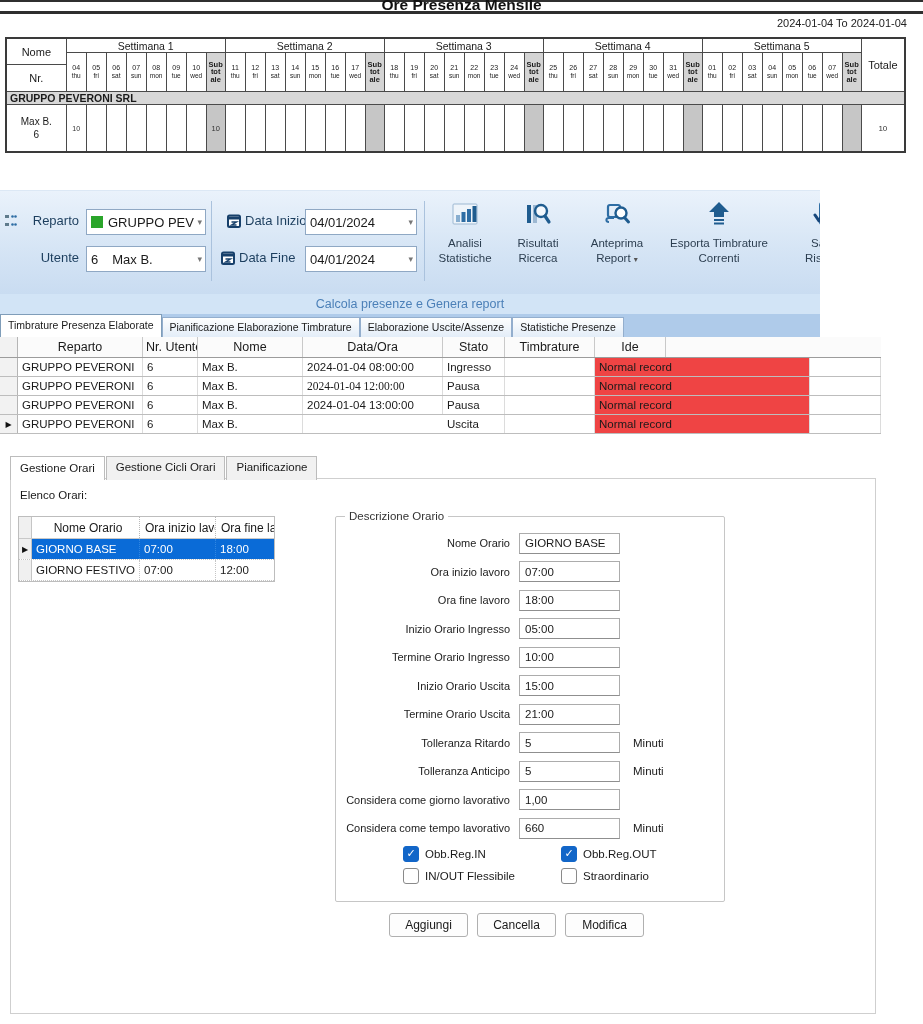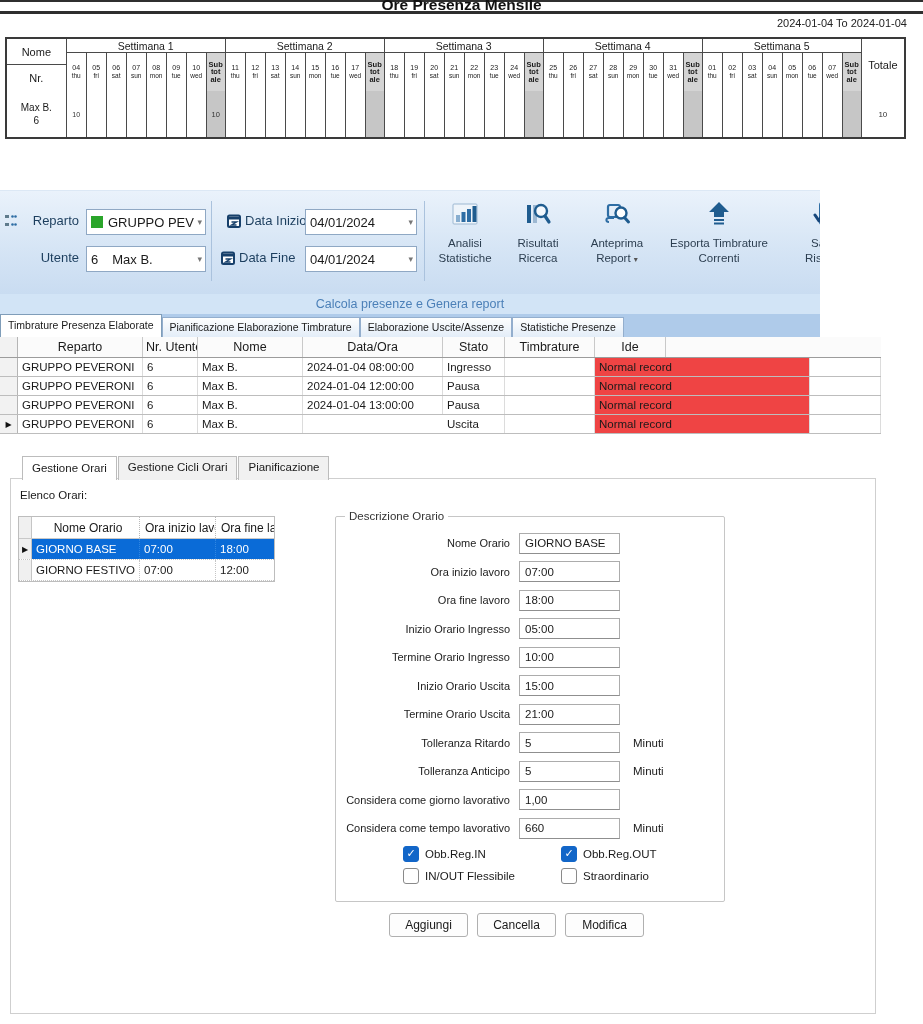"GRUPPO PEVERONI SRL" div.att-group { html: none -> <div>GRUPPO PEVERONI SRL</div> }
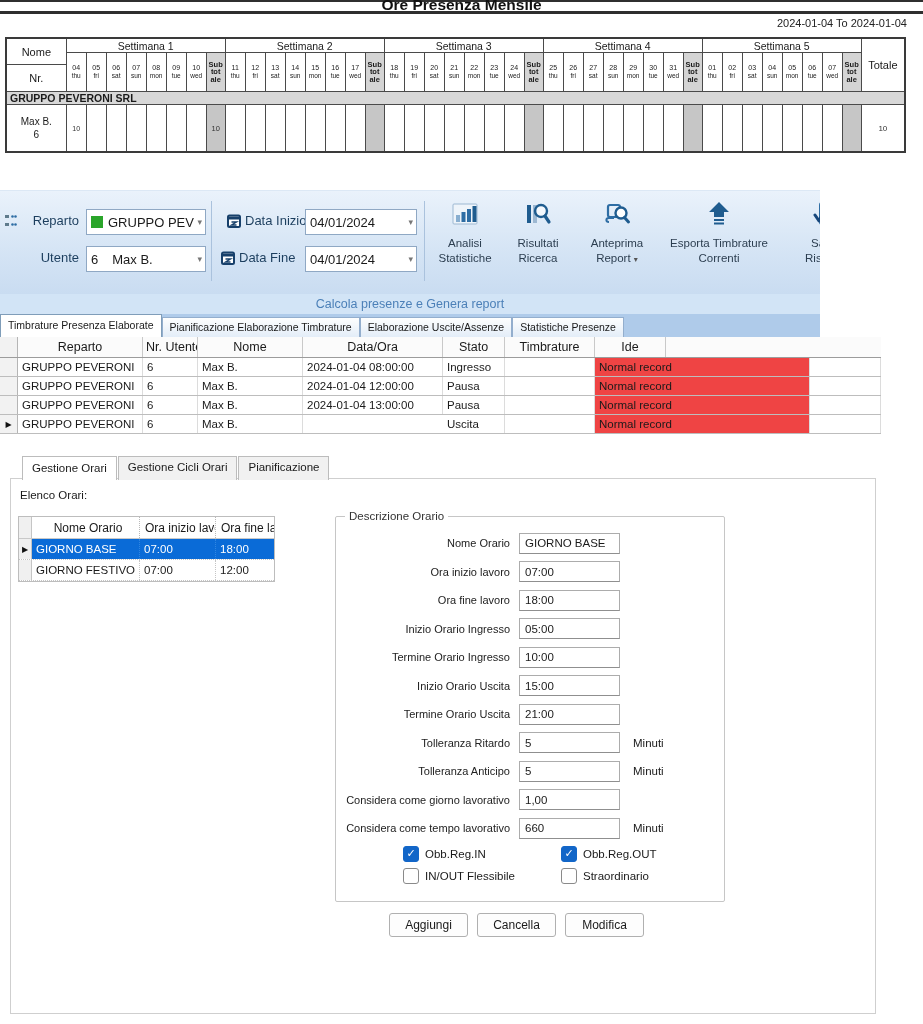"2024-01-04 12:00:00" div.g-c { font-family: none -> Liberation Serif, serif }
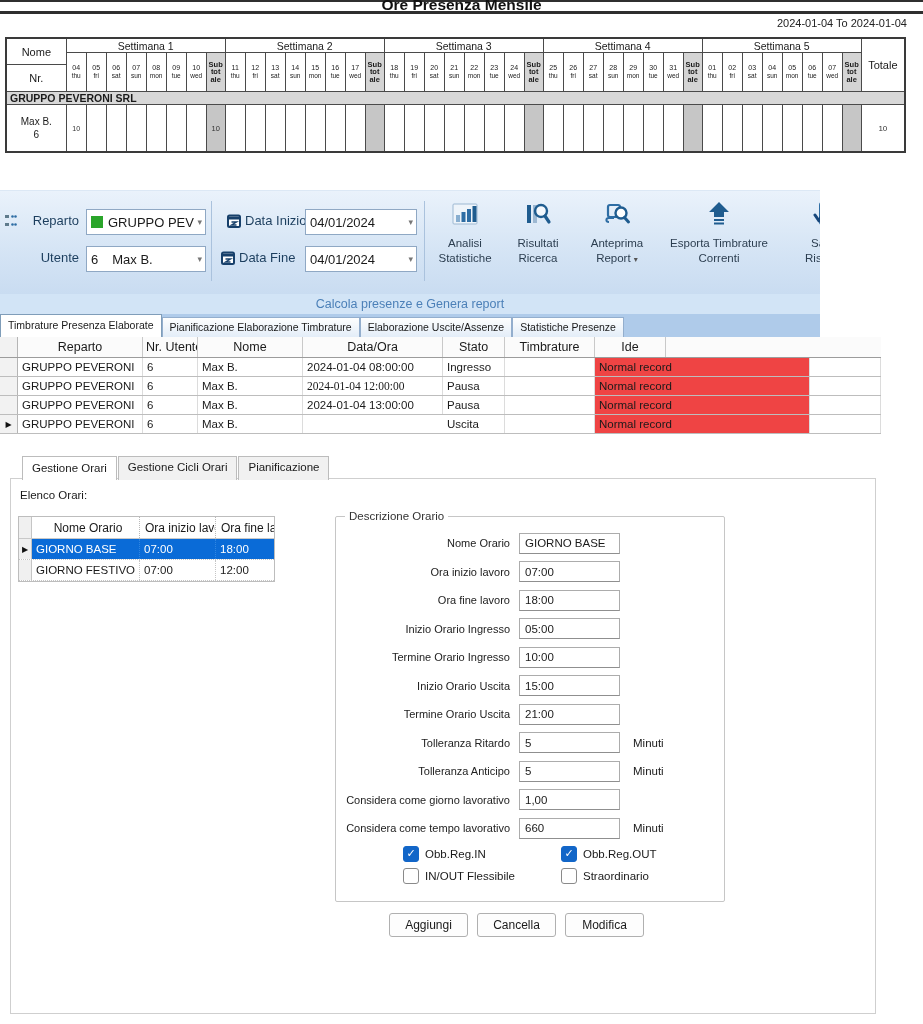"Gestione Orari" .bottom-tabs { left: 22px -> 10px }
